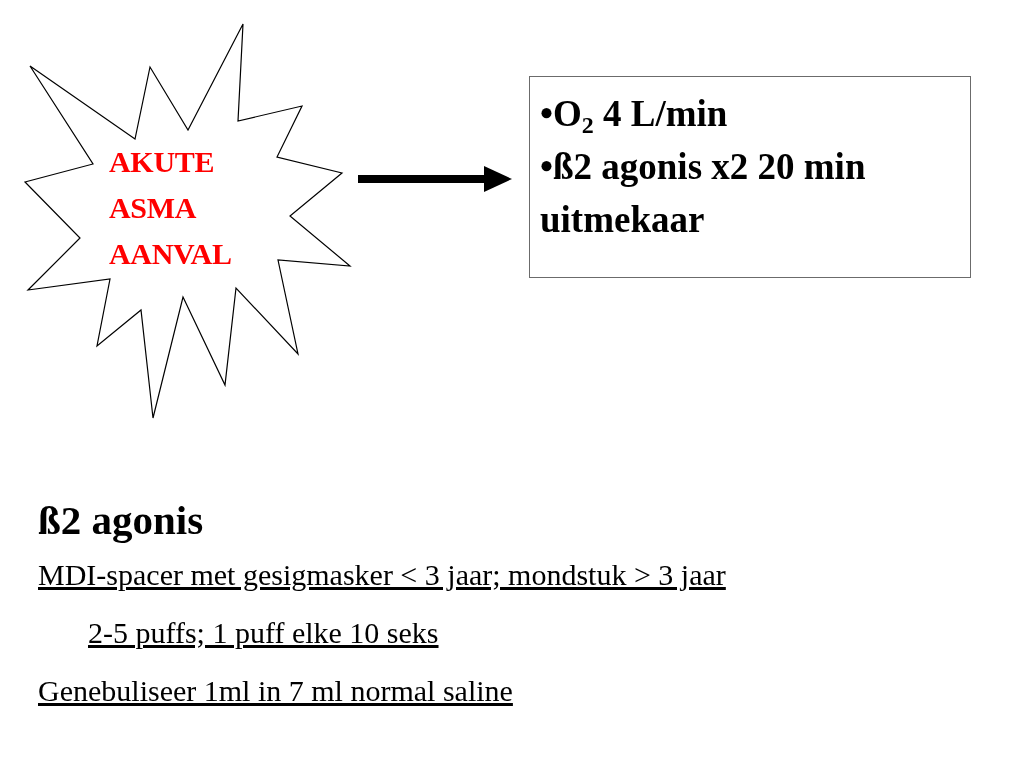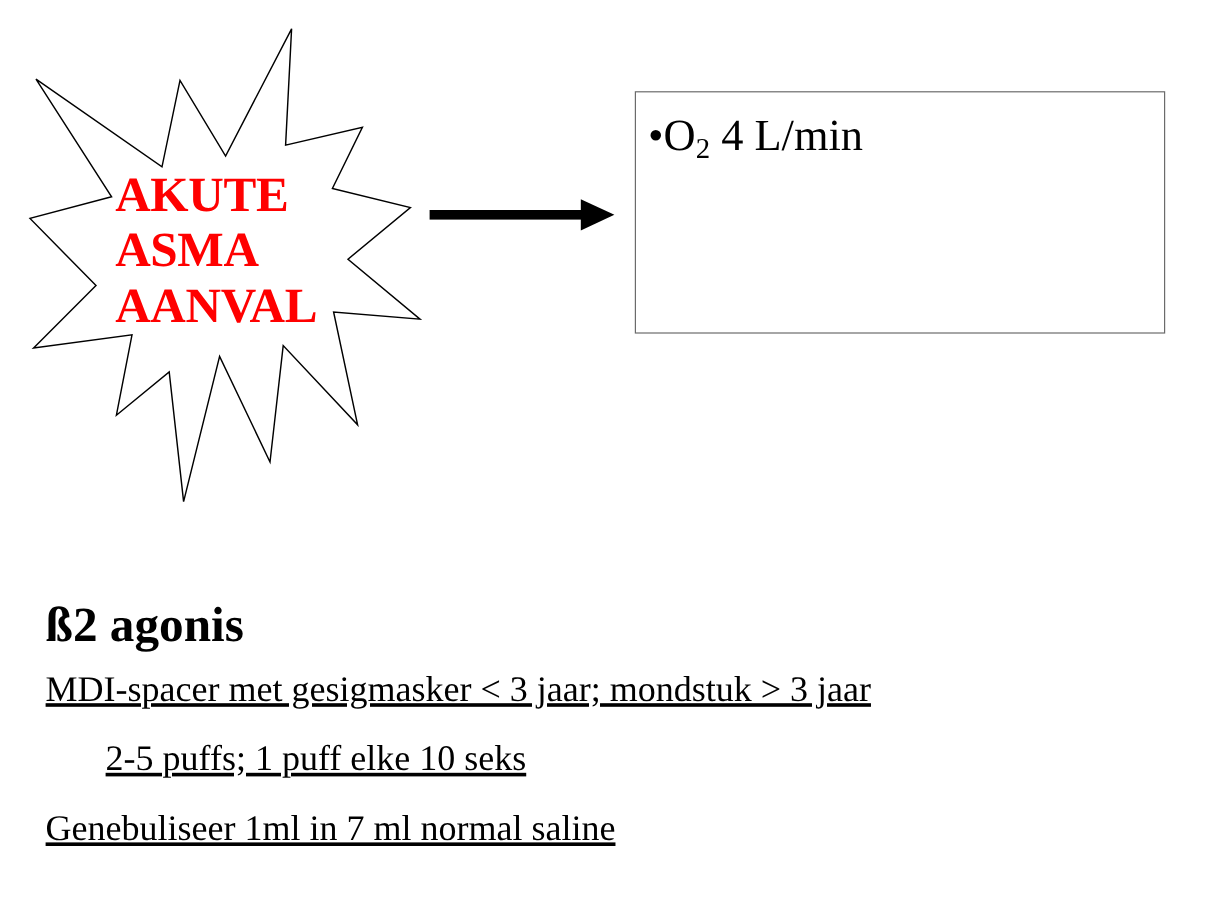"•O2 4 L/min" .action-box { font-weight: normal -> bold }
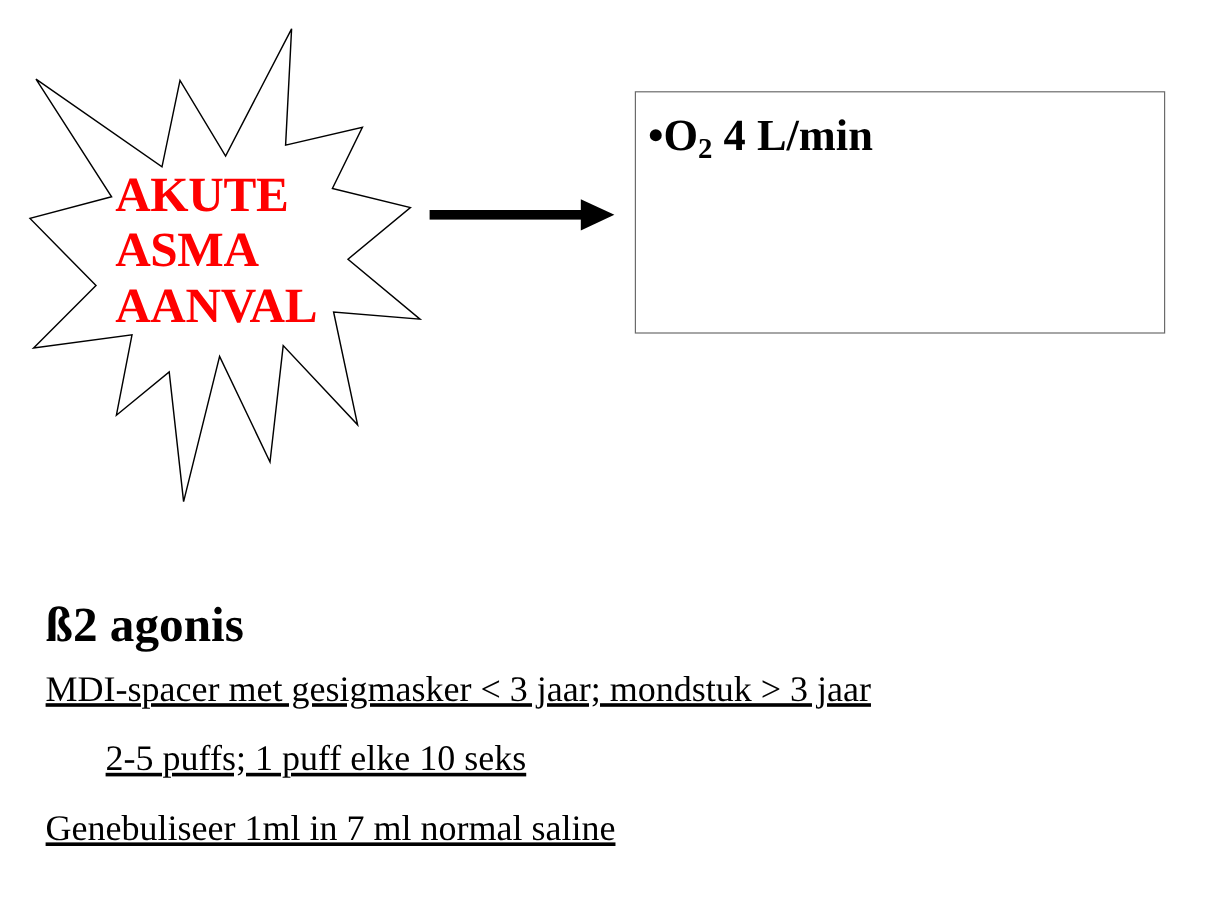"AKUTE" .star-text { font-size: 41px -> 30px; left: 96px -> 109px }
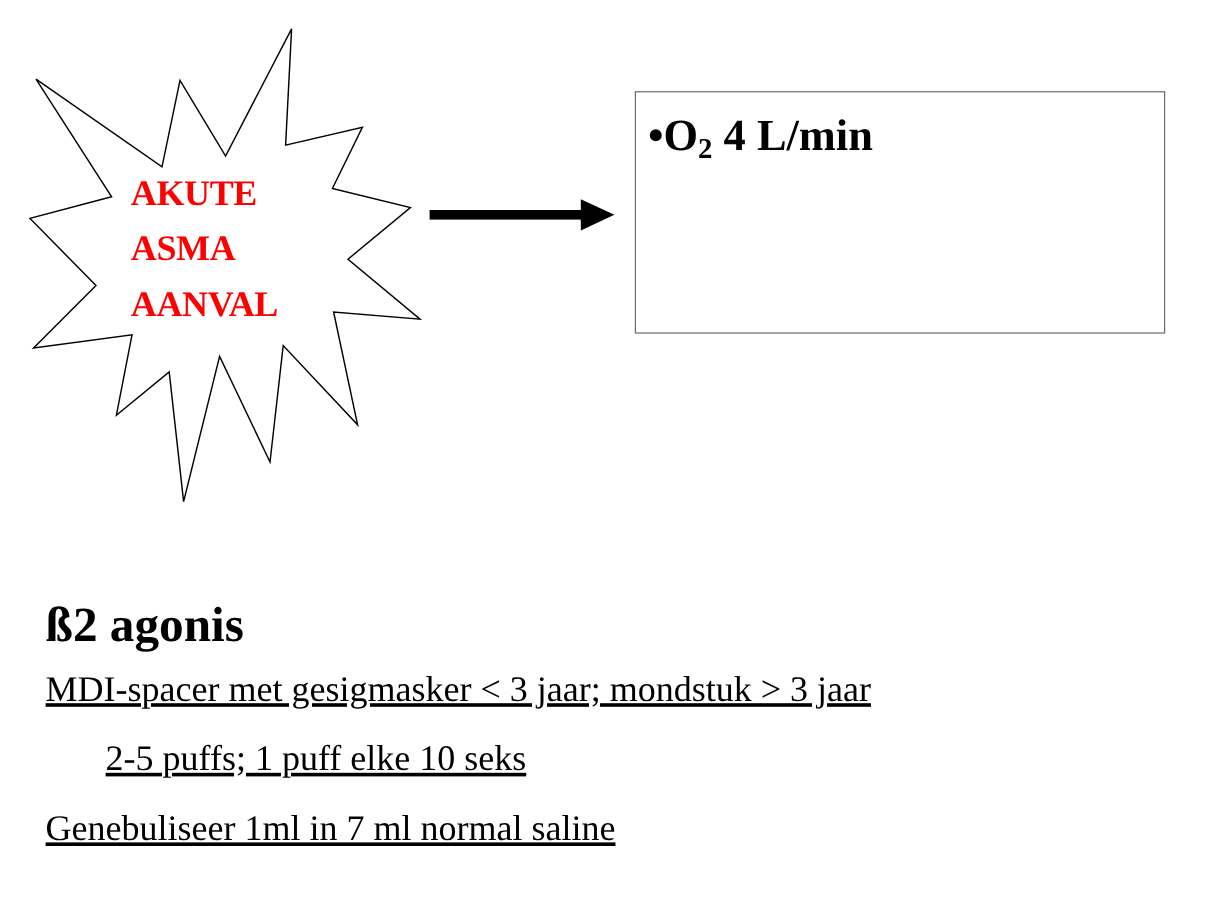"•ß2 agonis x2 20 min" div.item { html: none -> <div> <span>•</span><span>ß2 agonis x2 20 min uitmekaar</span> </div> }
